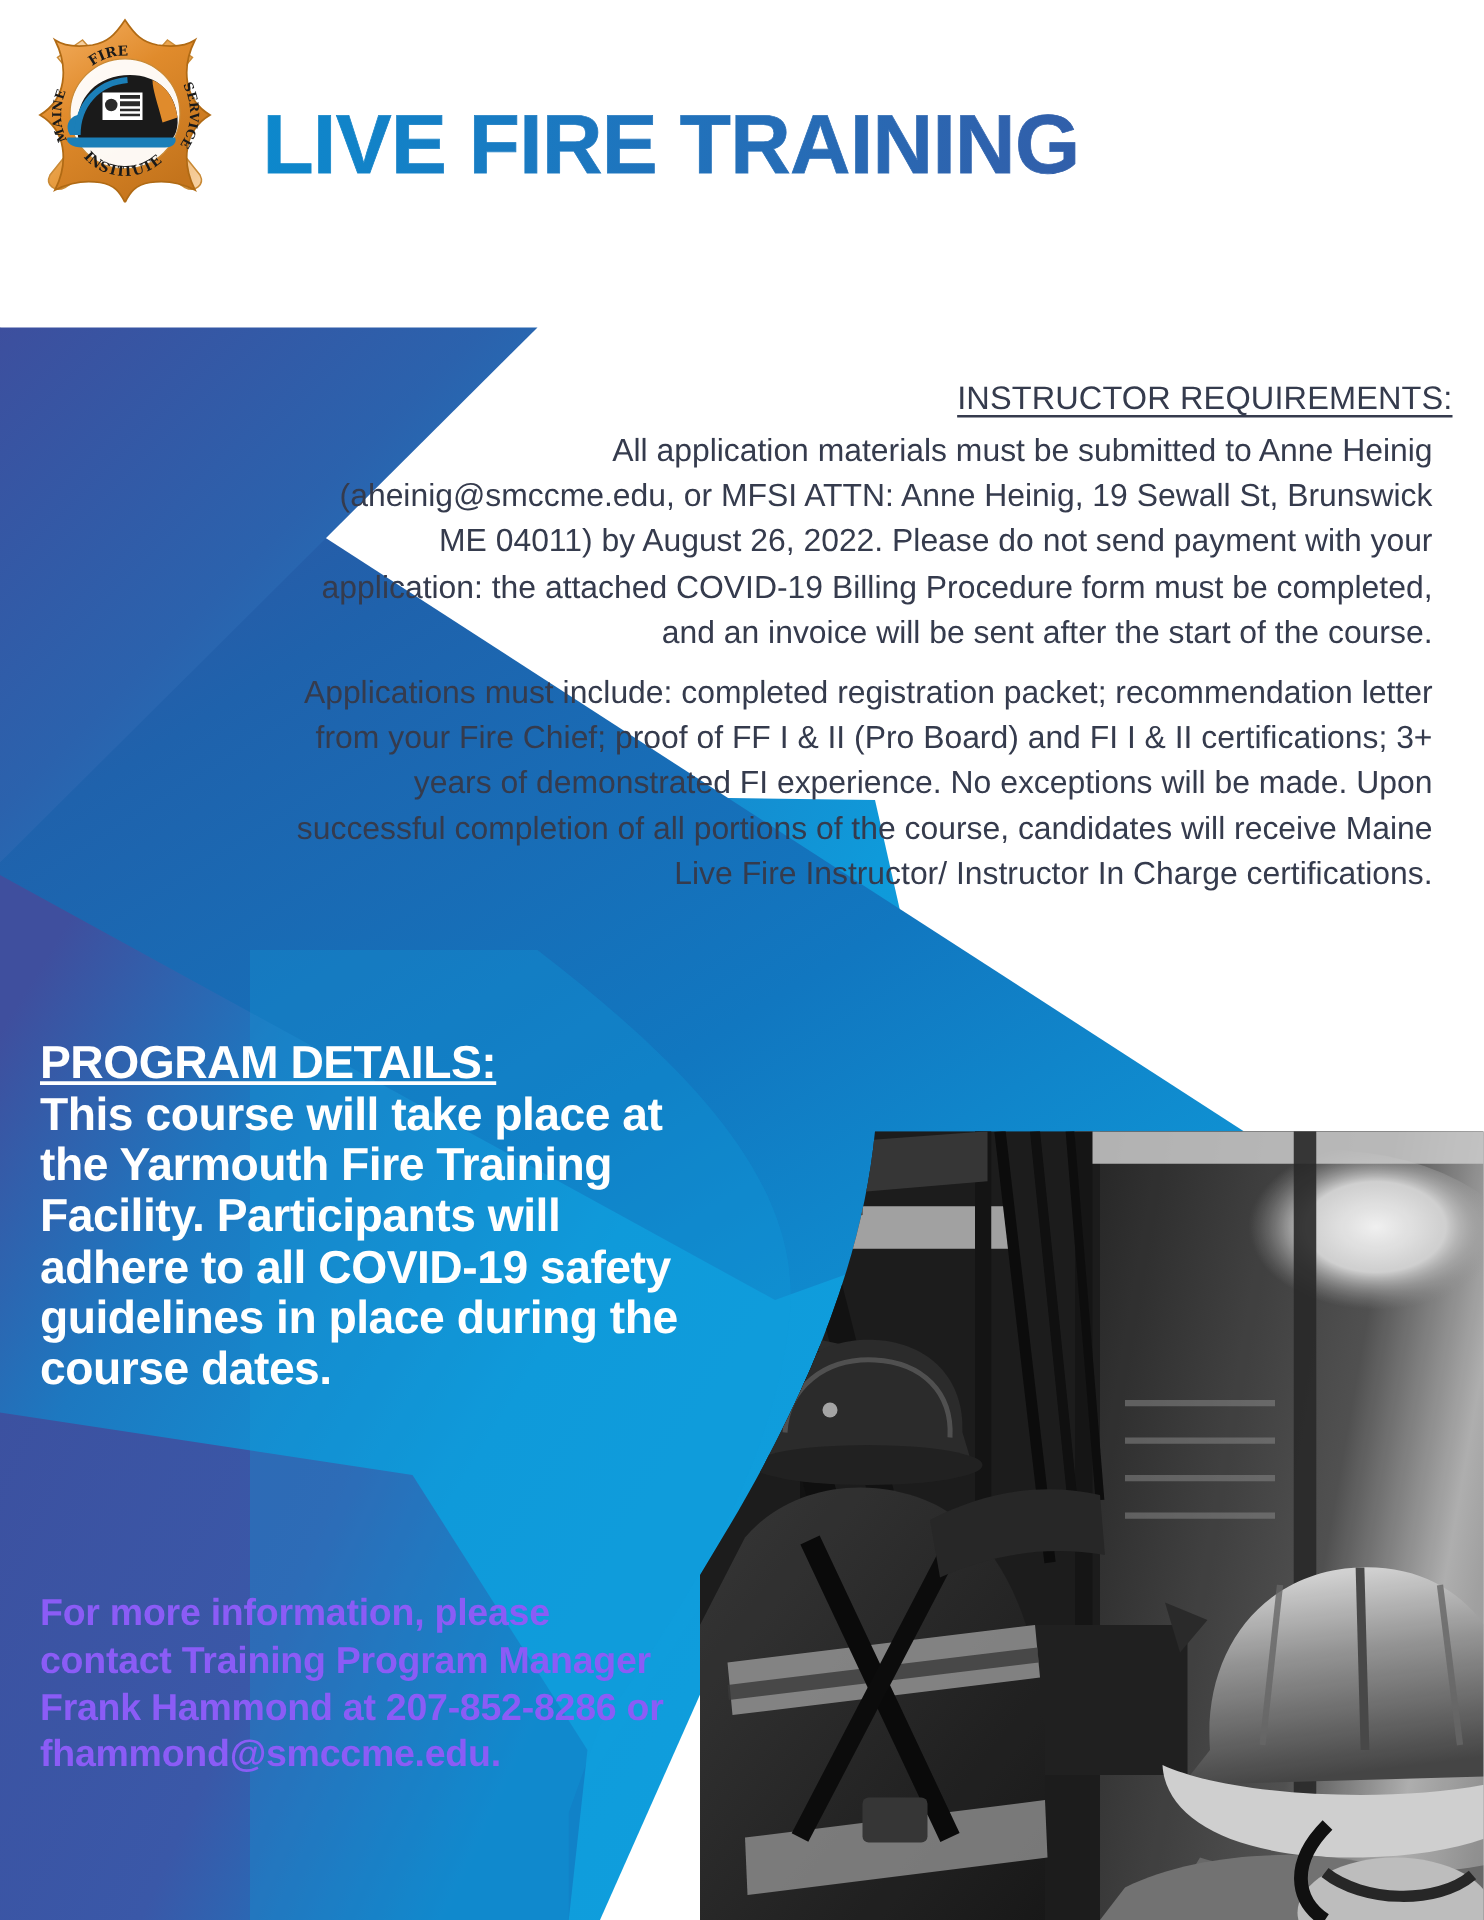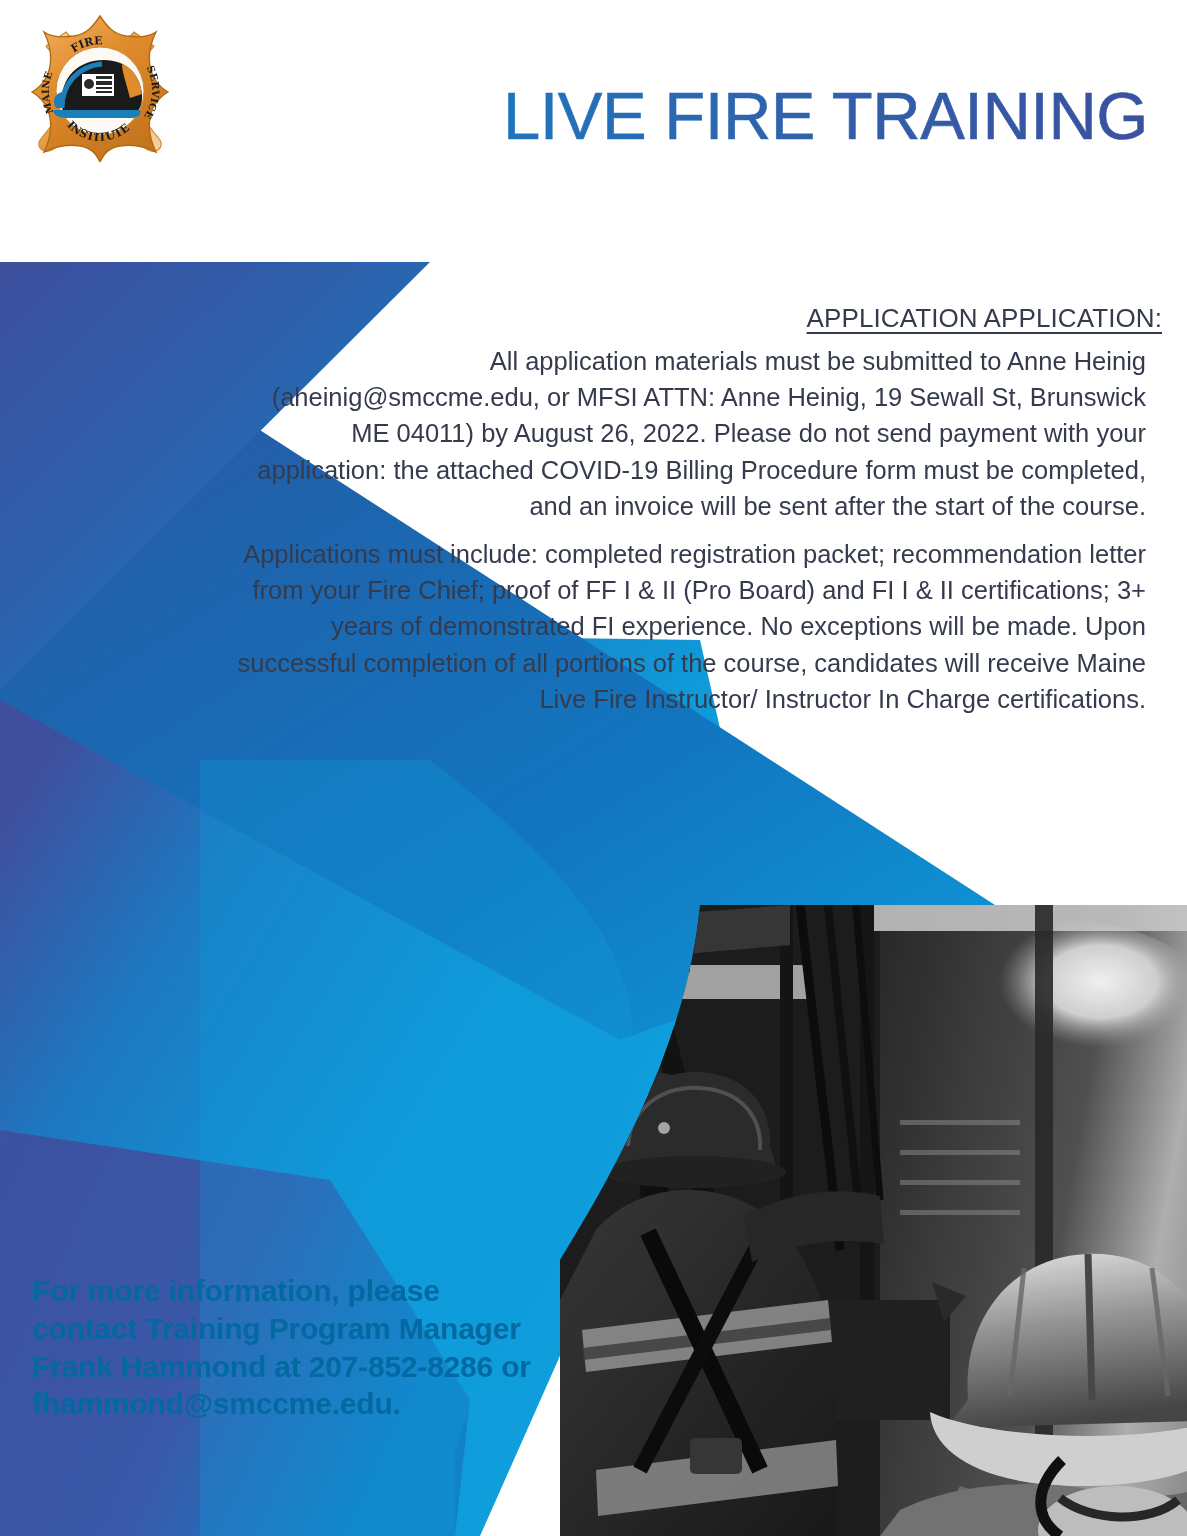"LIVE FIRE TRAINING" .headline { font-weight: 400 -> 700; left: 198px -> 210px; text-align: right -> left }
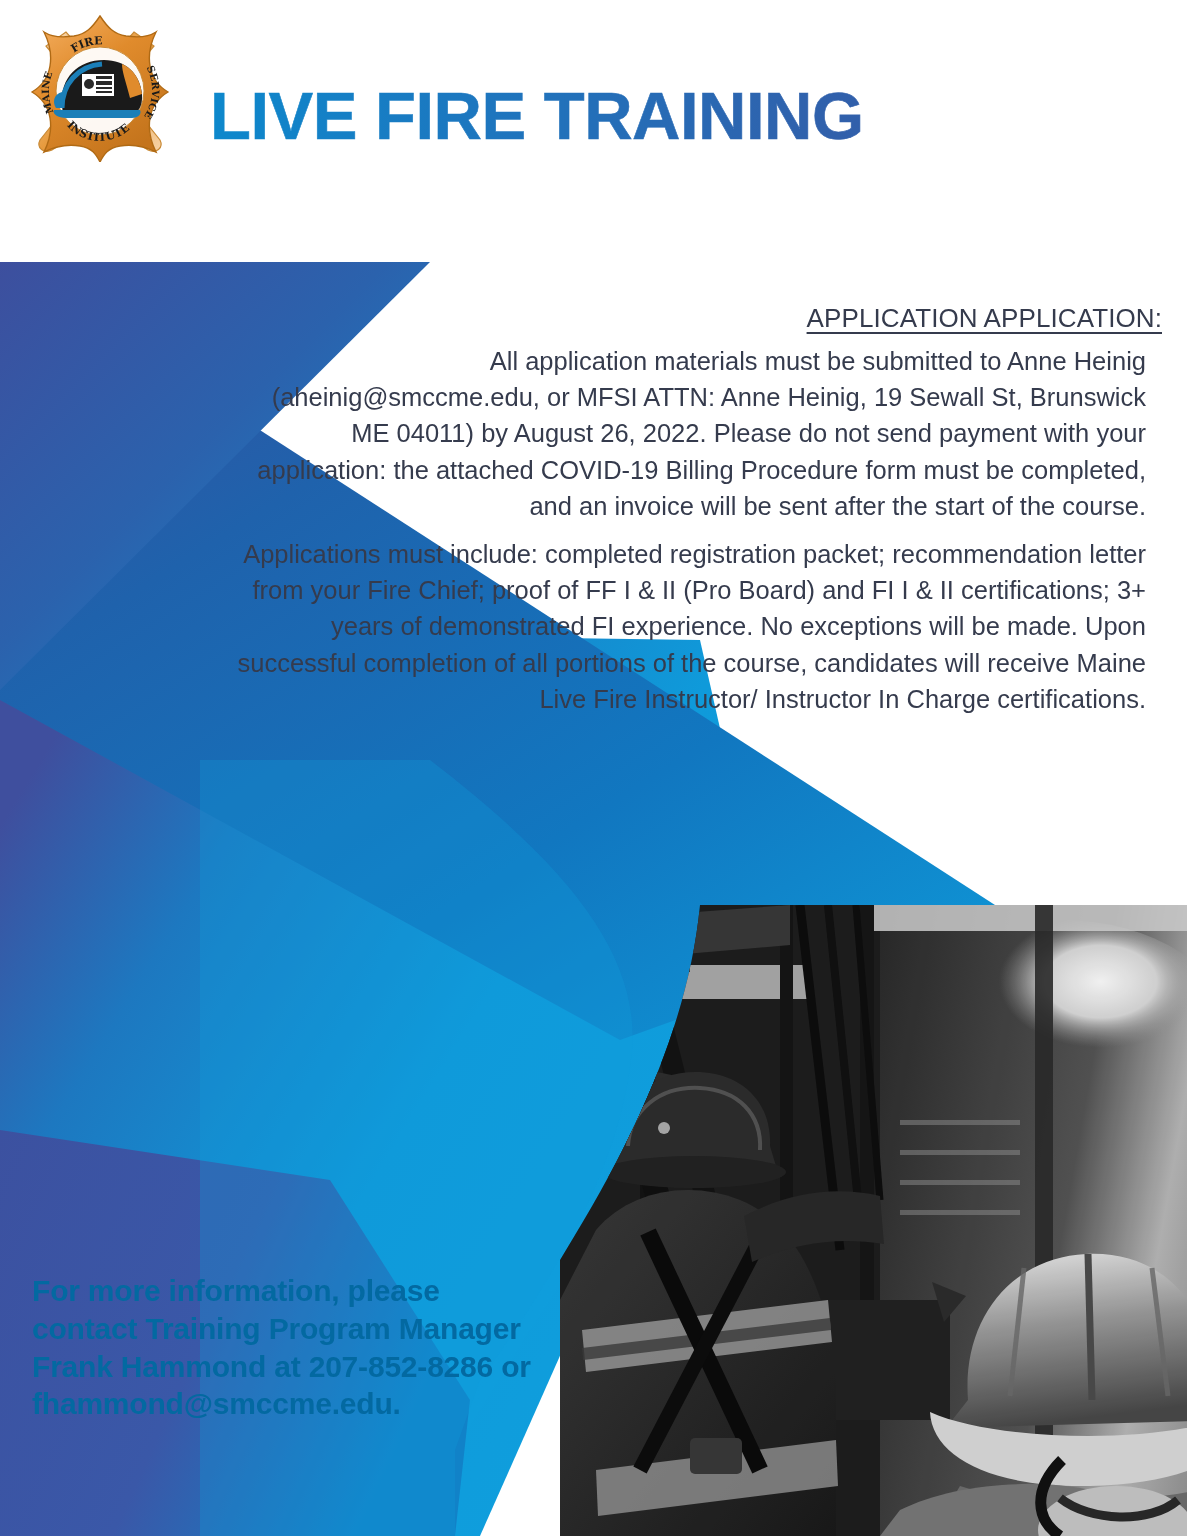"APPLICATION APPLICATION:" div.req-title { text: APPLICATION APPLICATION -> INSTRUCTOR REQUIREMENTS }
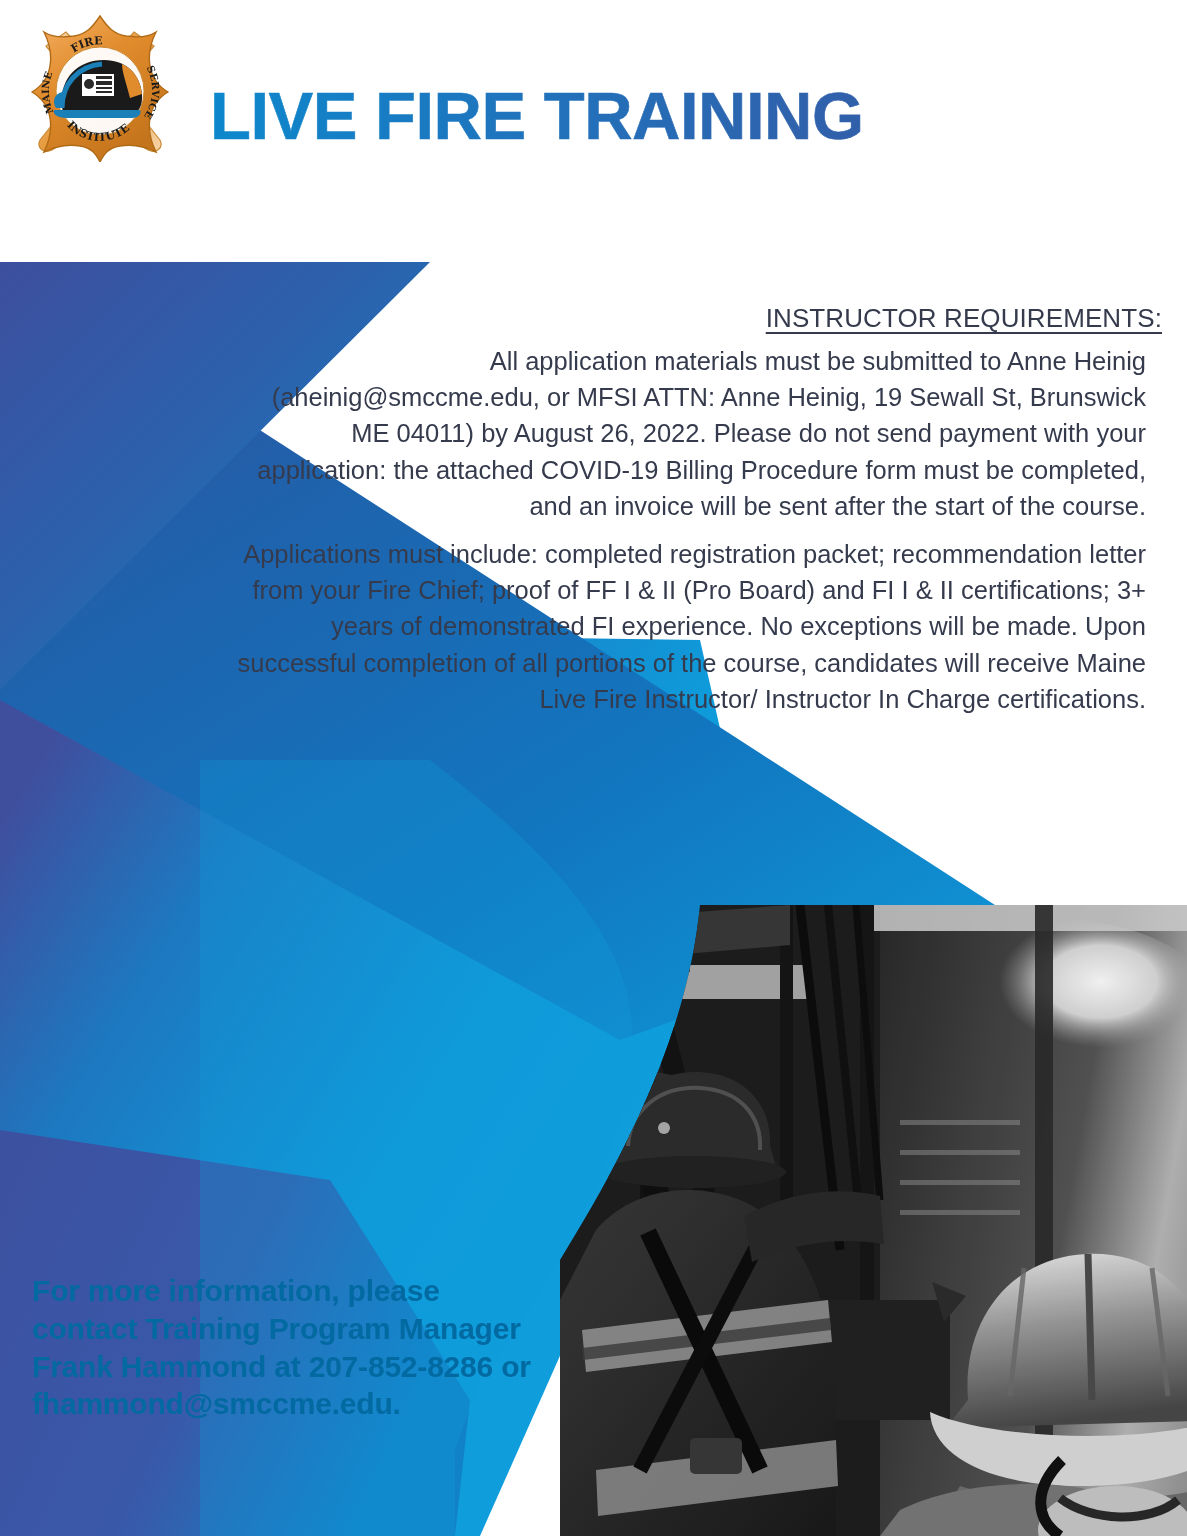"PROGRAM DETAILS:" section.details { html: none -> <section> <span>PROGRAM DETAILS:</span> <span>This course will take place at the Yarmouth Fire Training Facility. Participants will adhere to all COVID-19 safety guidelines in place during the course dates.</span> </section> }
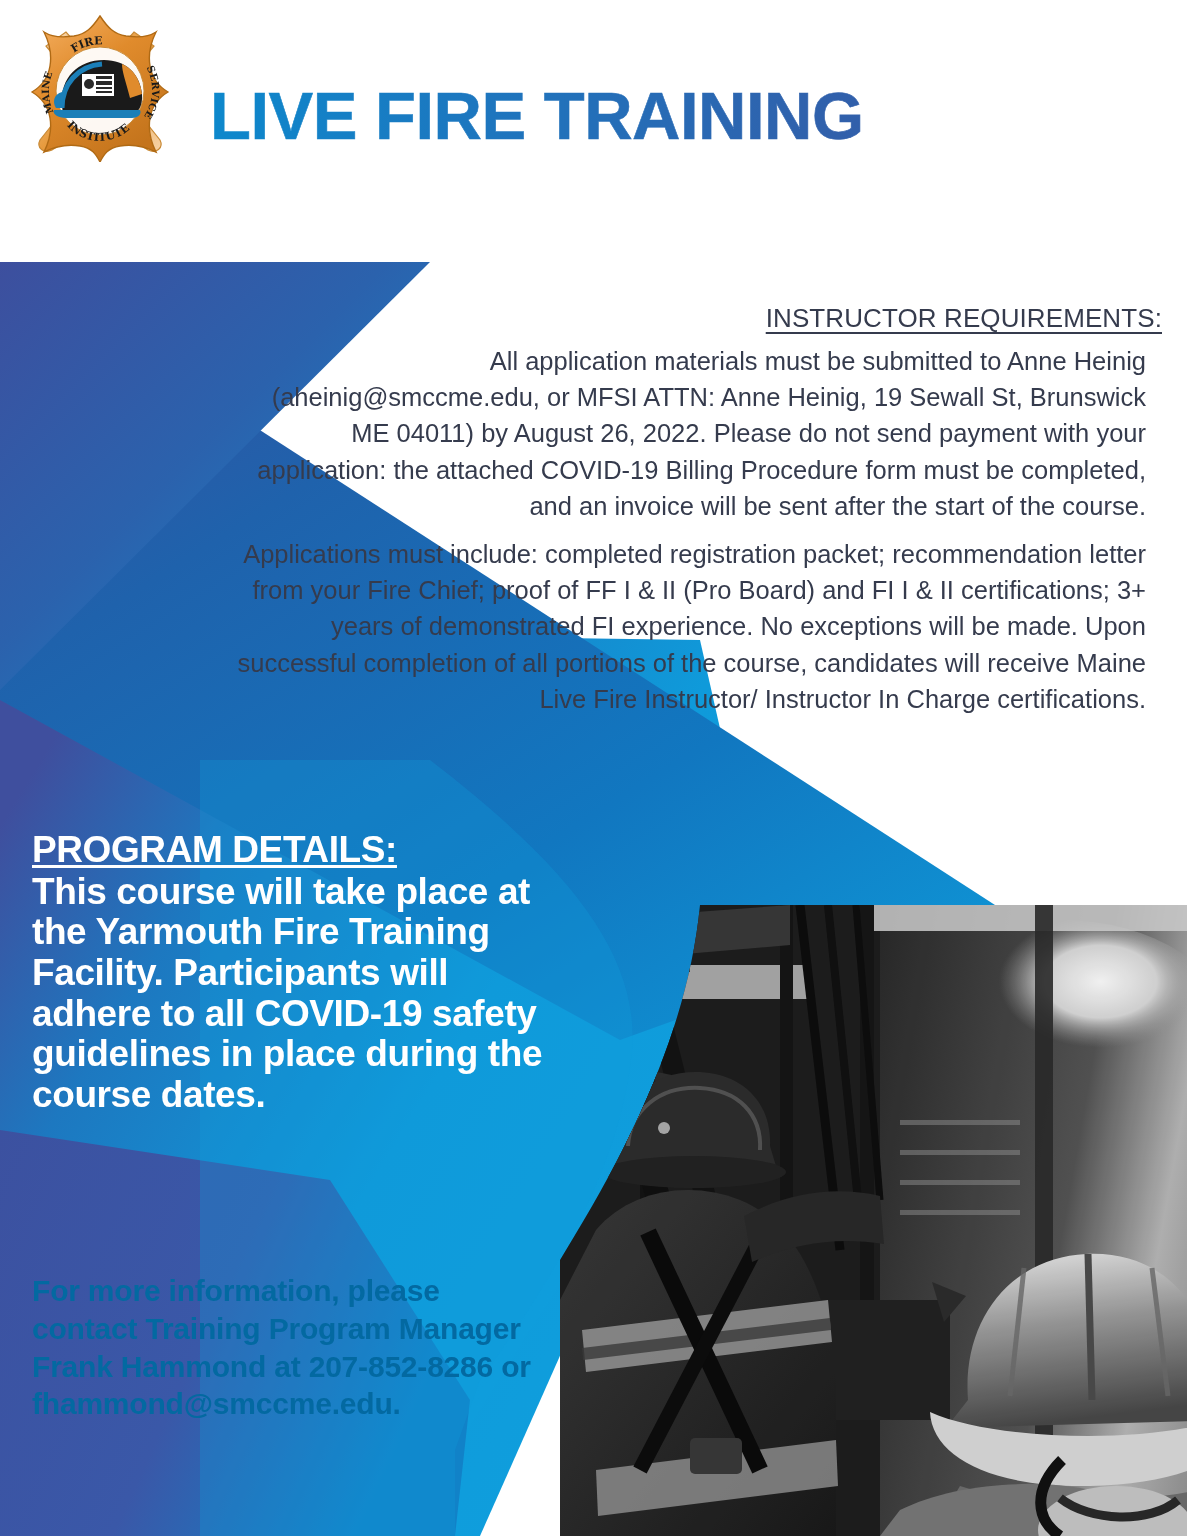"For more information, please contact" .contact { color: #0369a1 -> #8b5cf6 }
